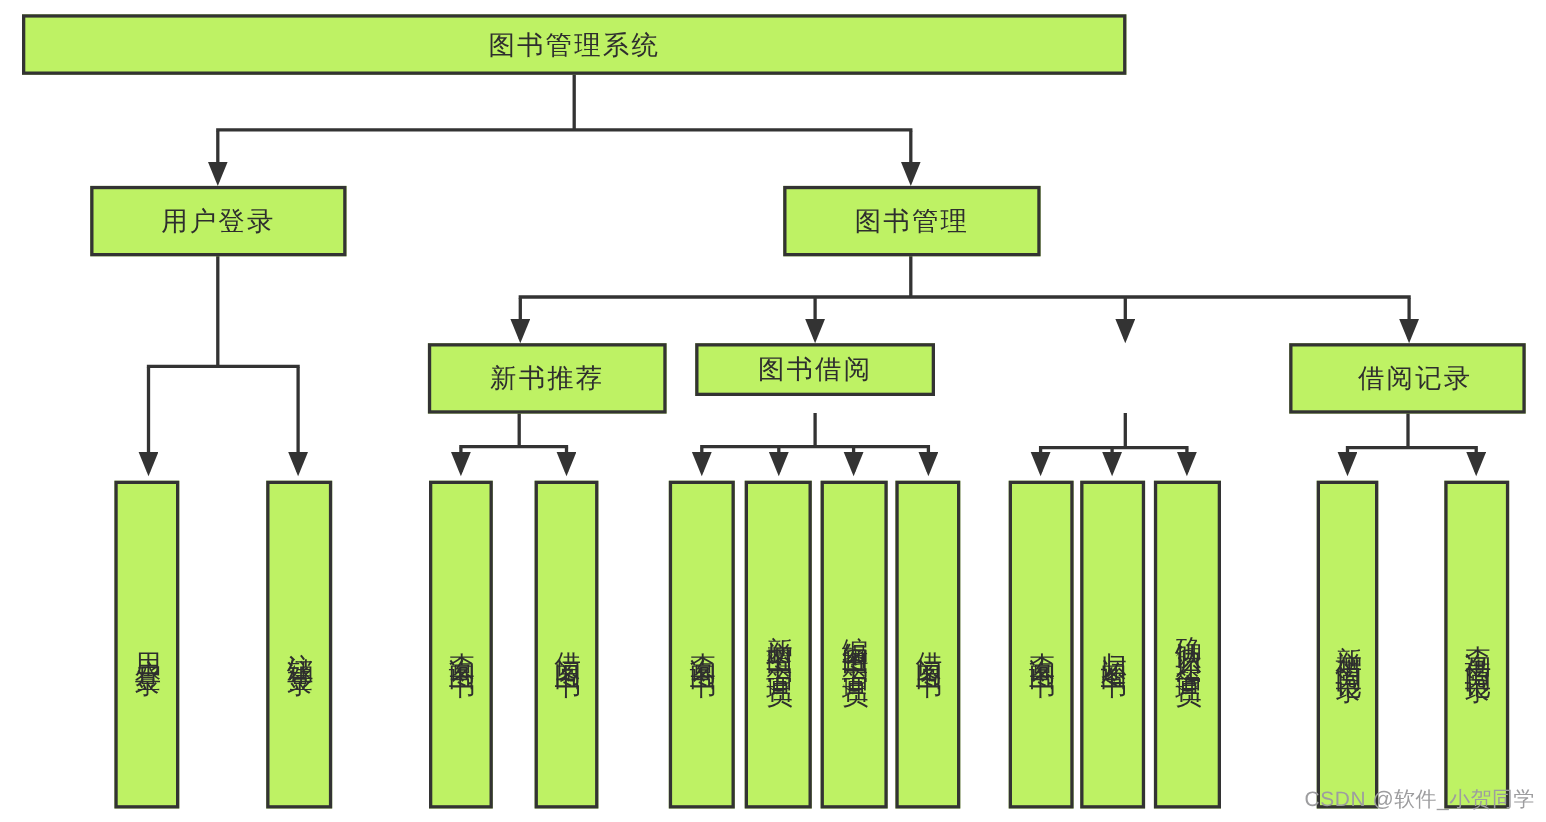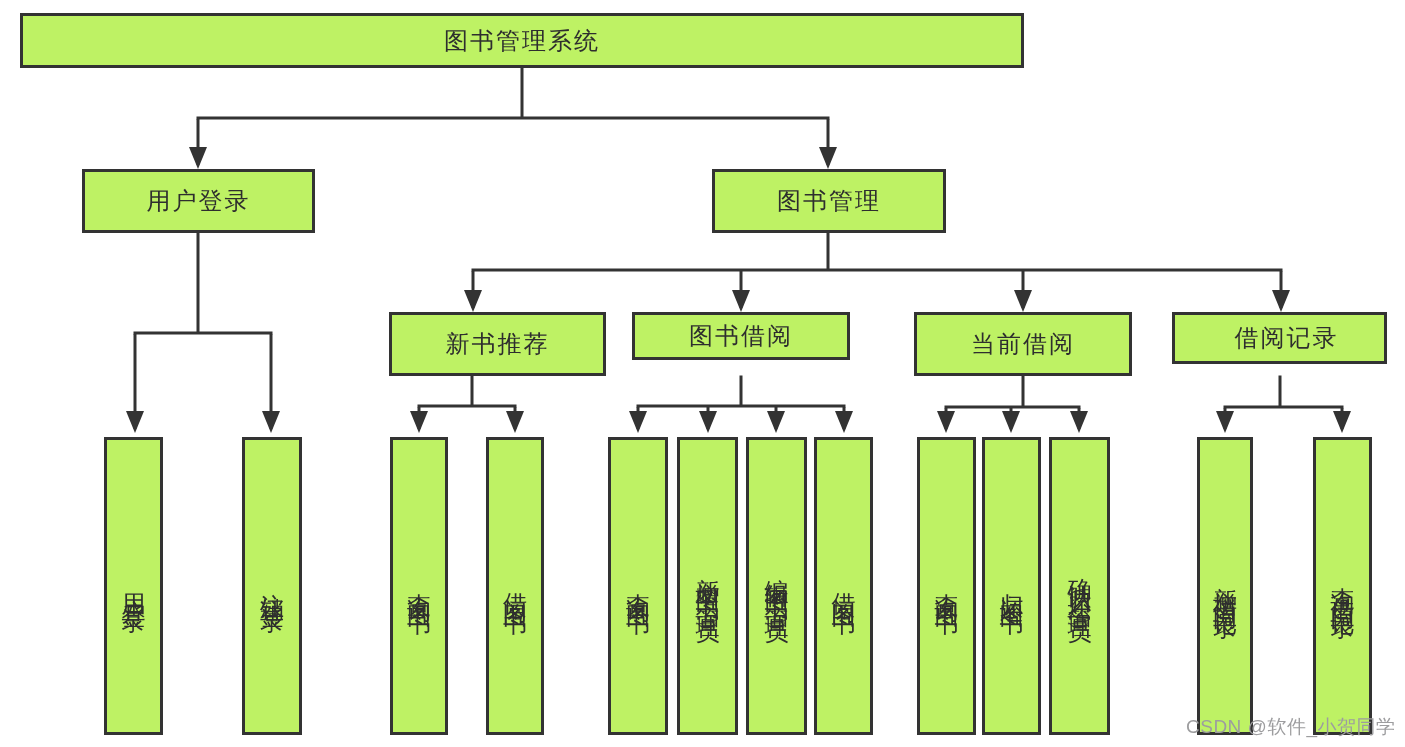"当前借阅" div.node { html: <div> <span>当前借阅</span> </div> -> none }
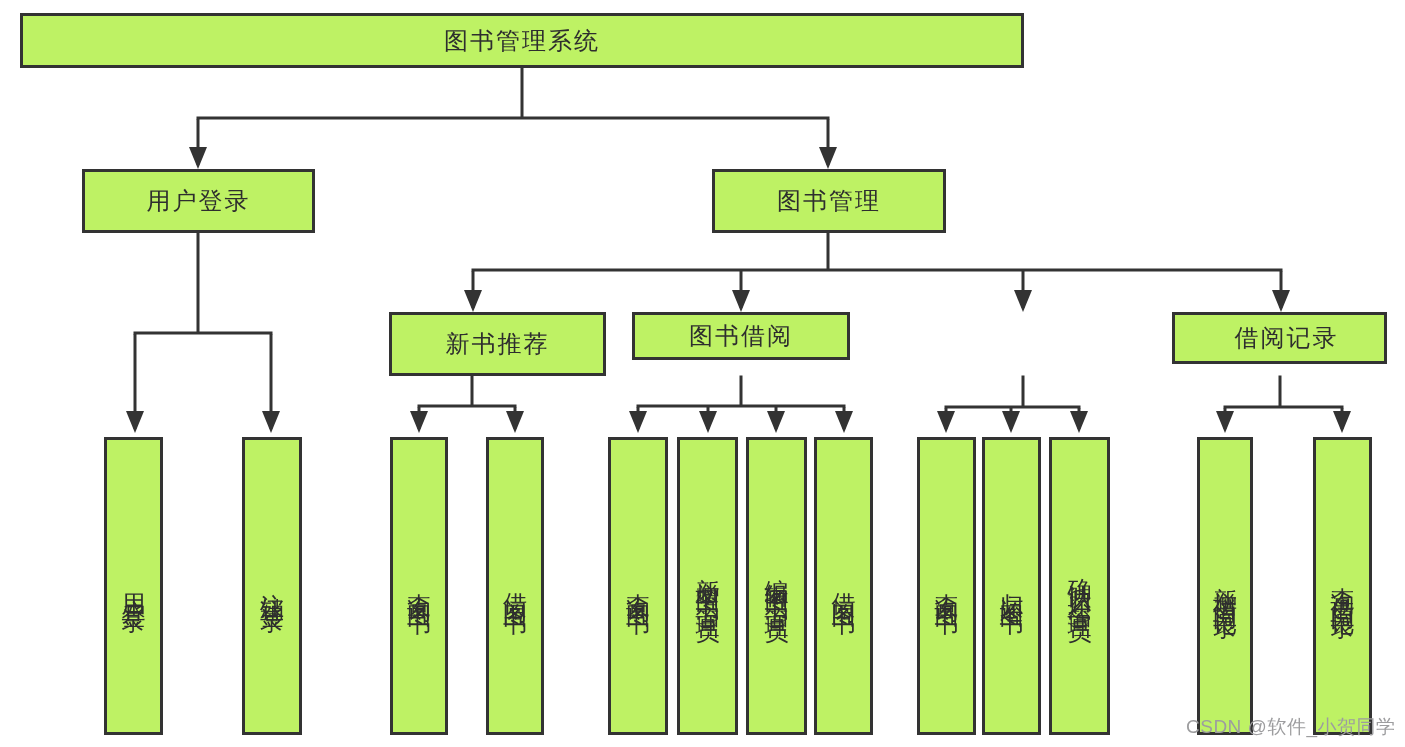"借阅记录" div.node { height: 52px -> 64px }
